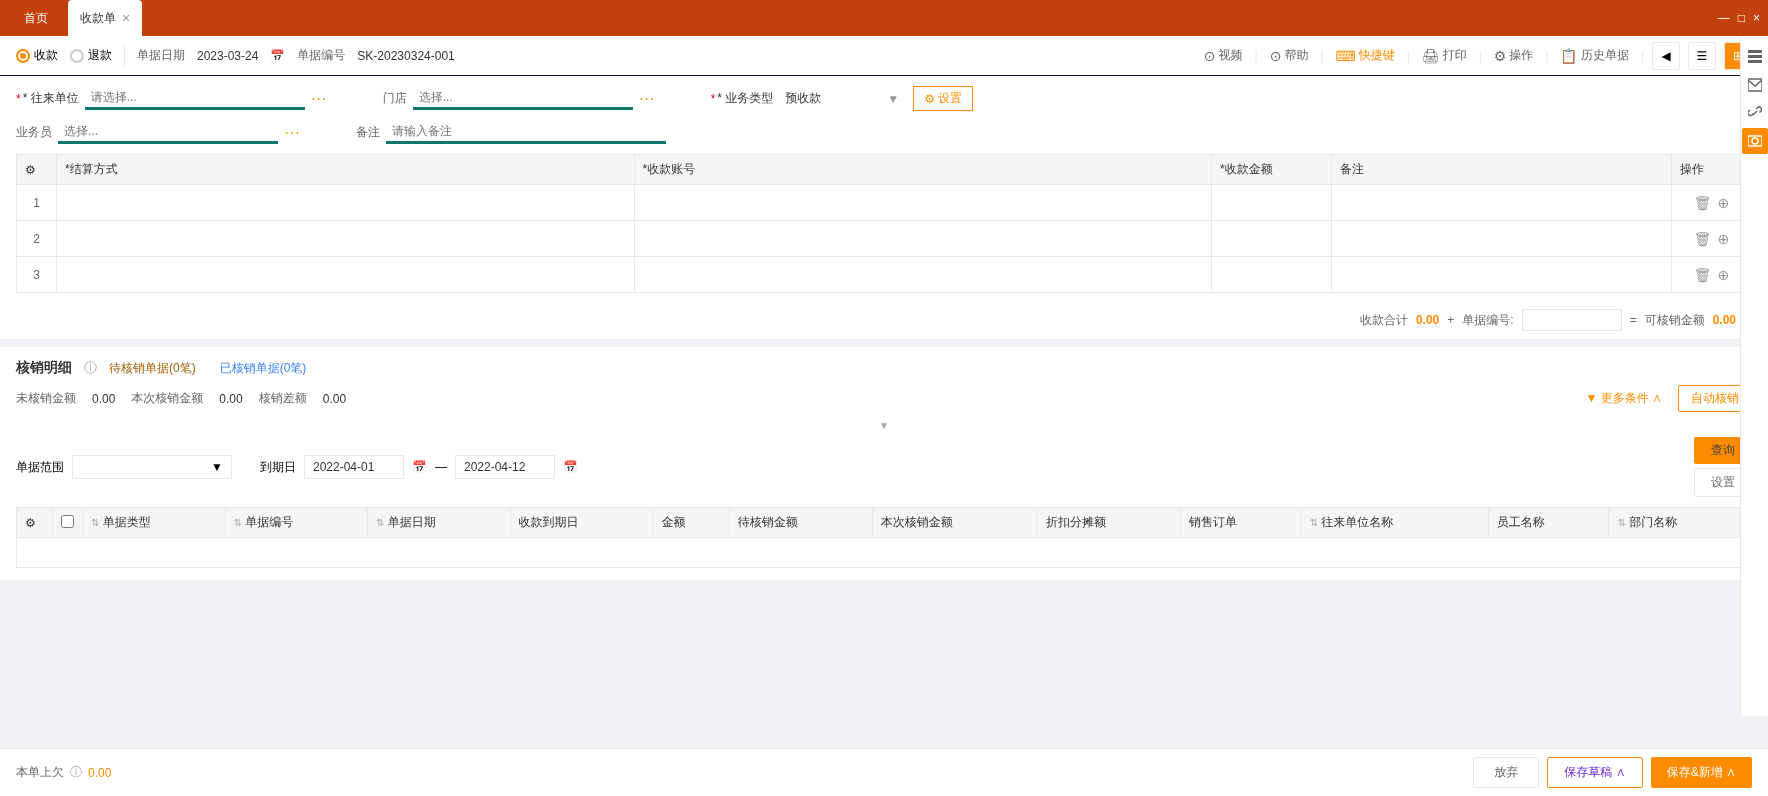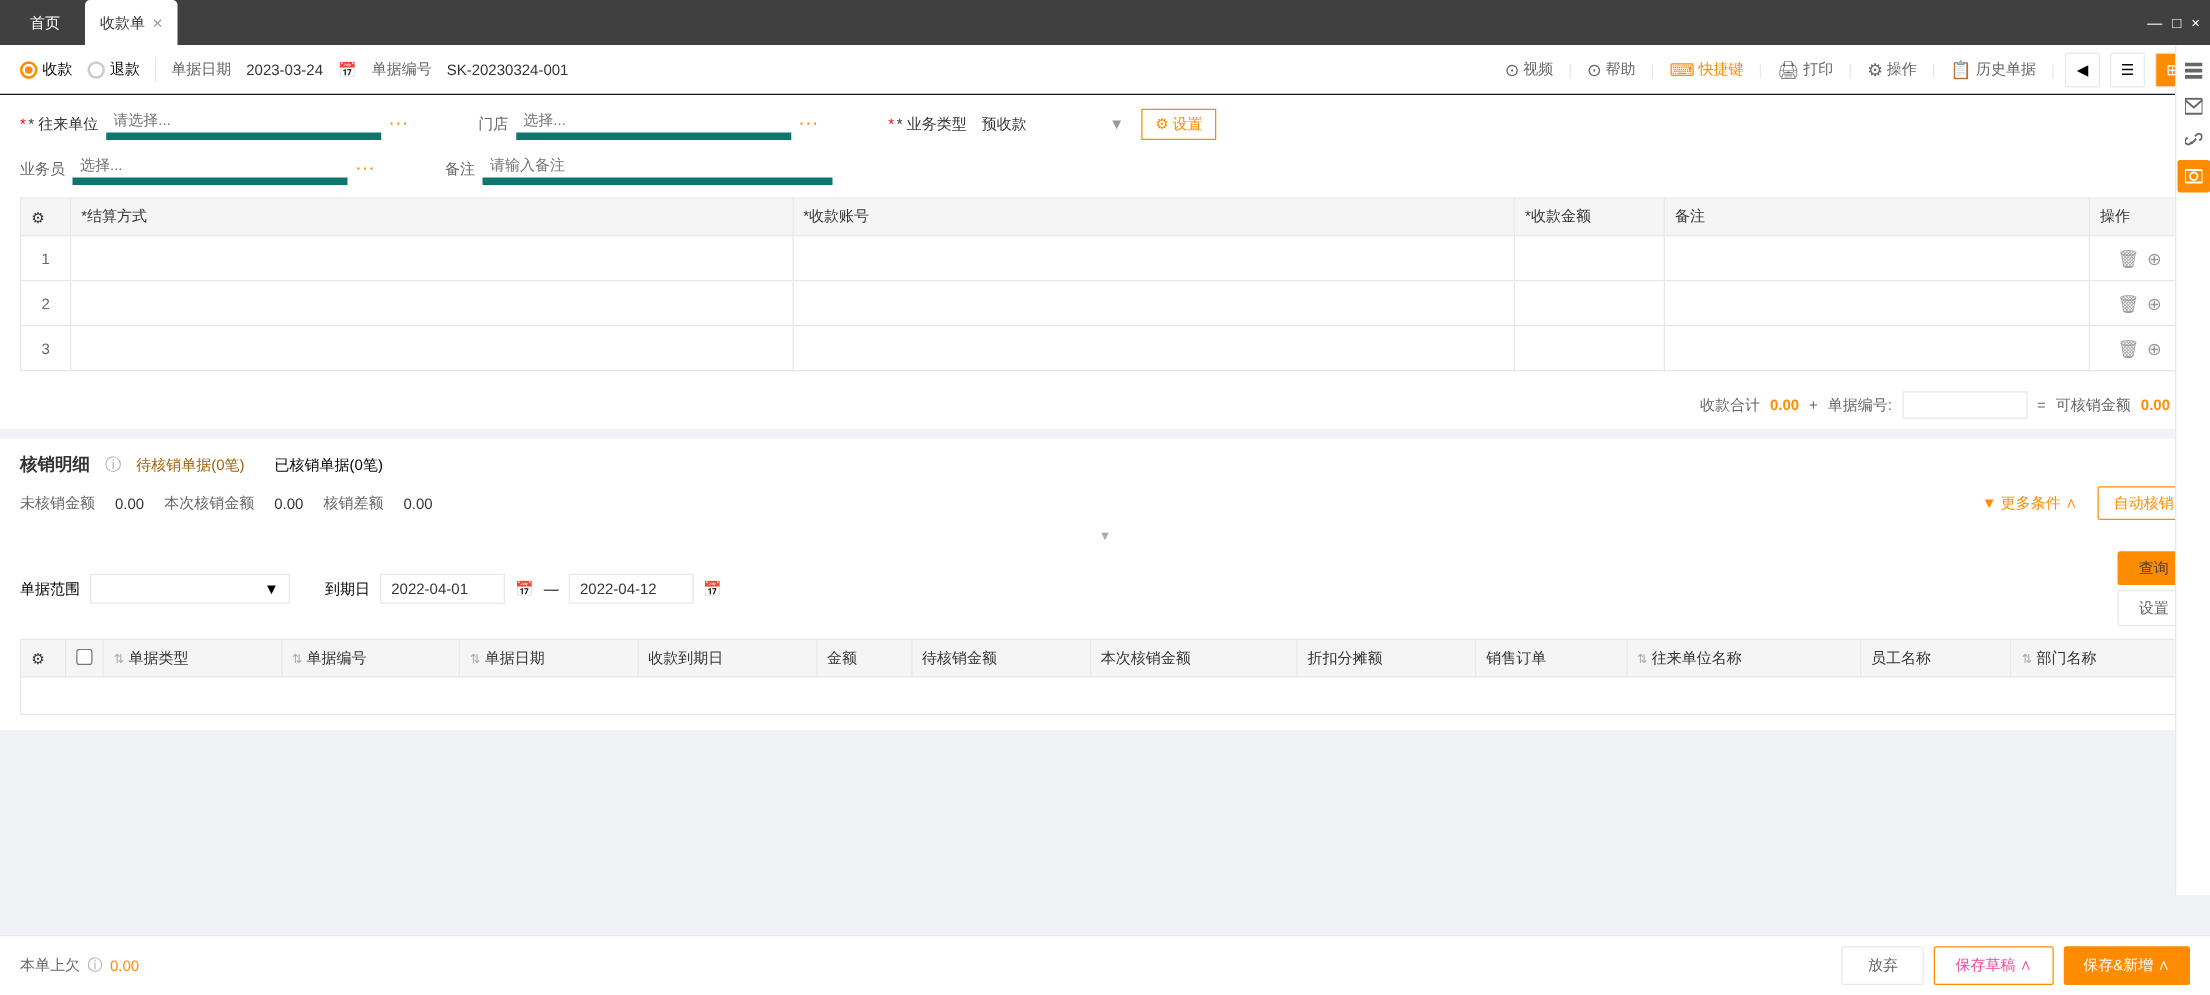"首页" .tab-bar { background: #404040 -> #c2410c }
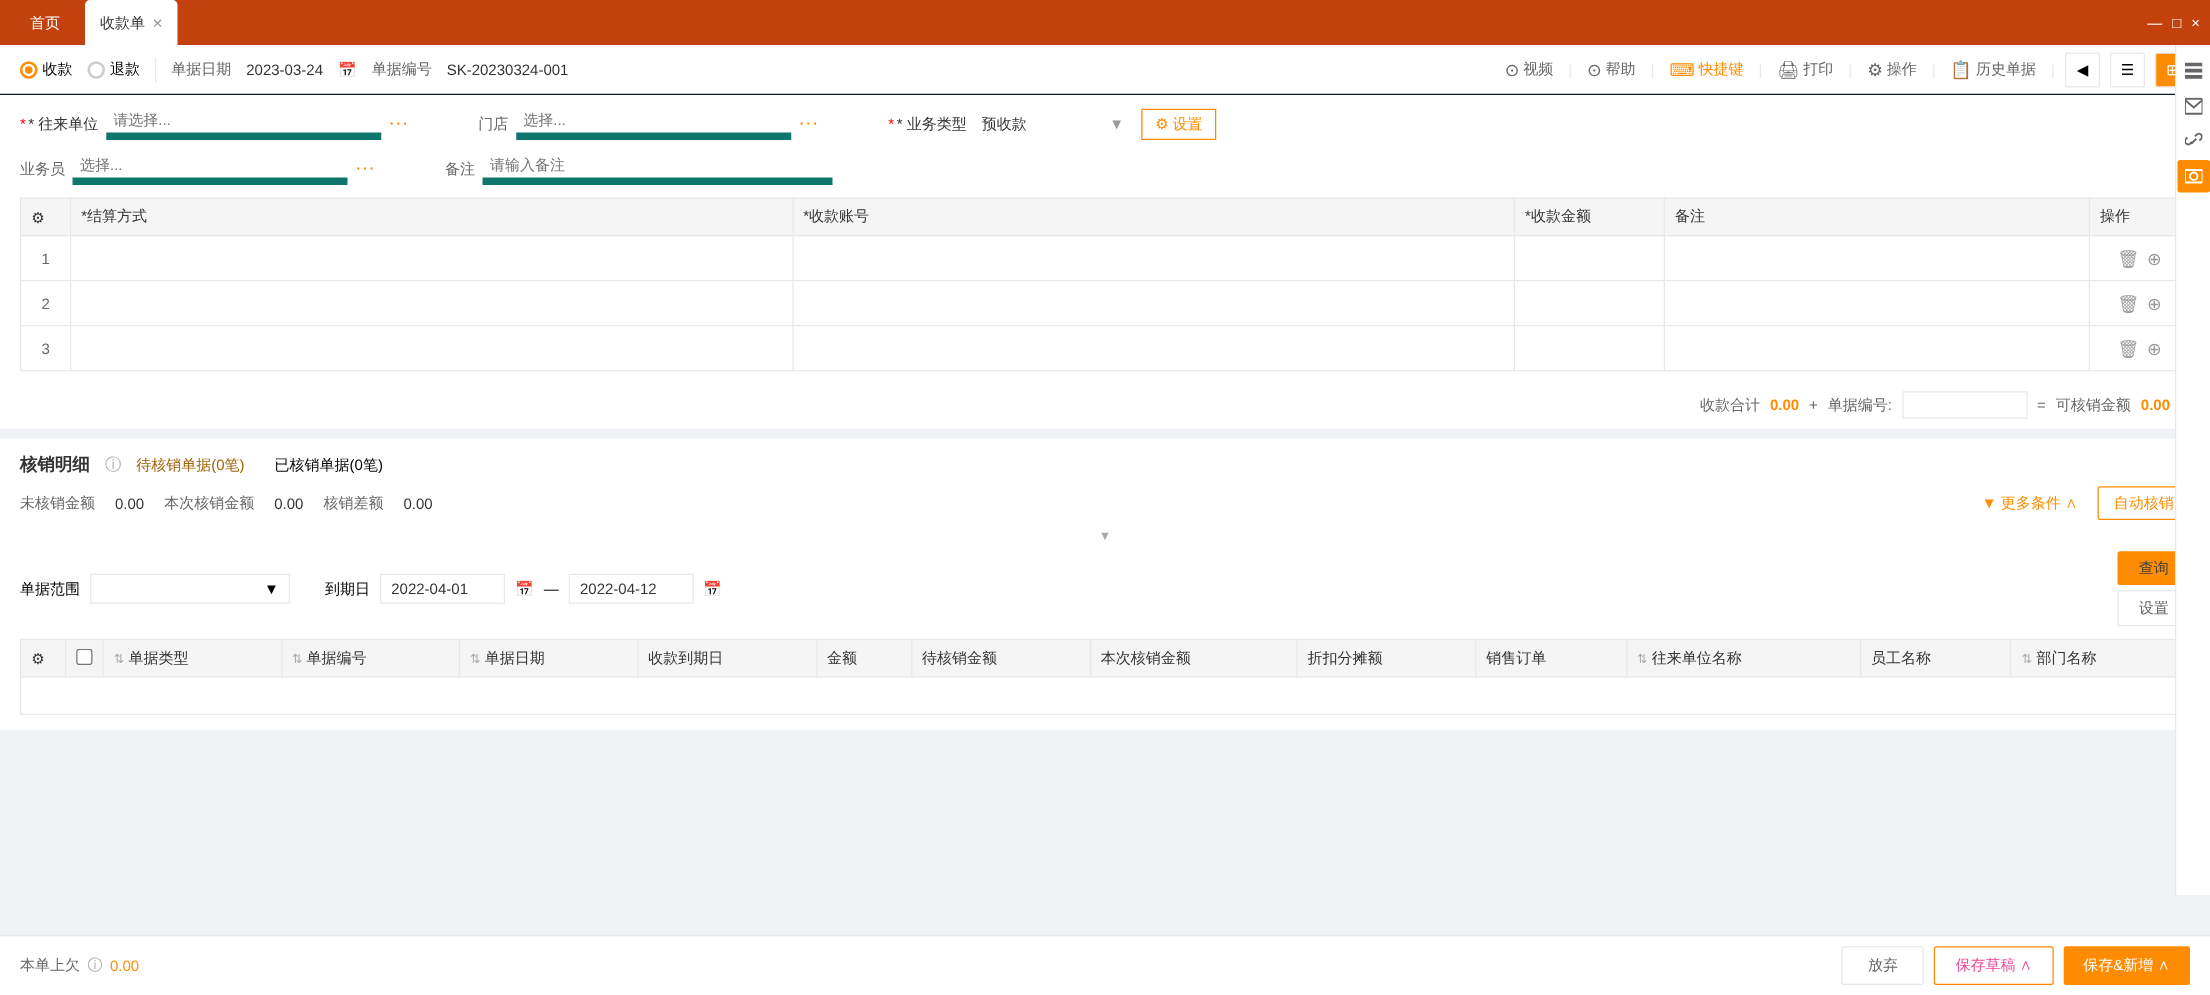"请选择..." .field-input { border-bottom: 6px solid #0f766e -> 3px solid #0f766e }
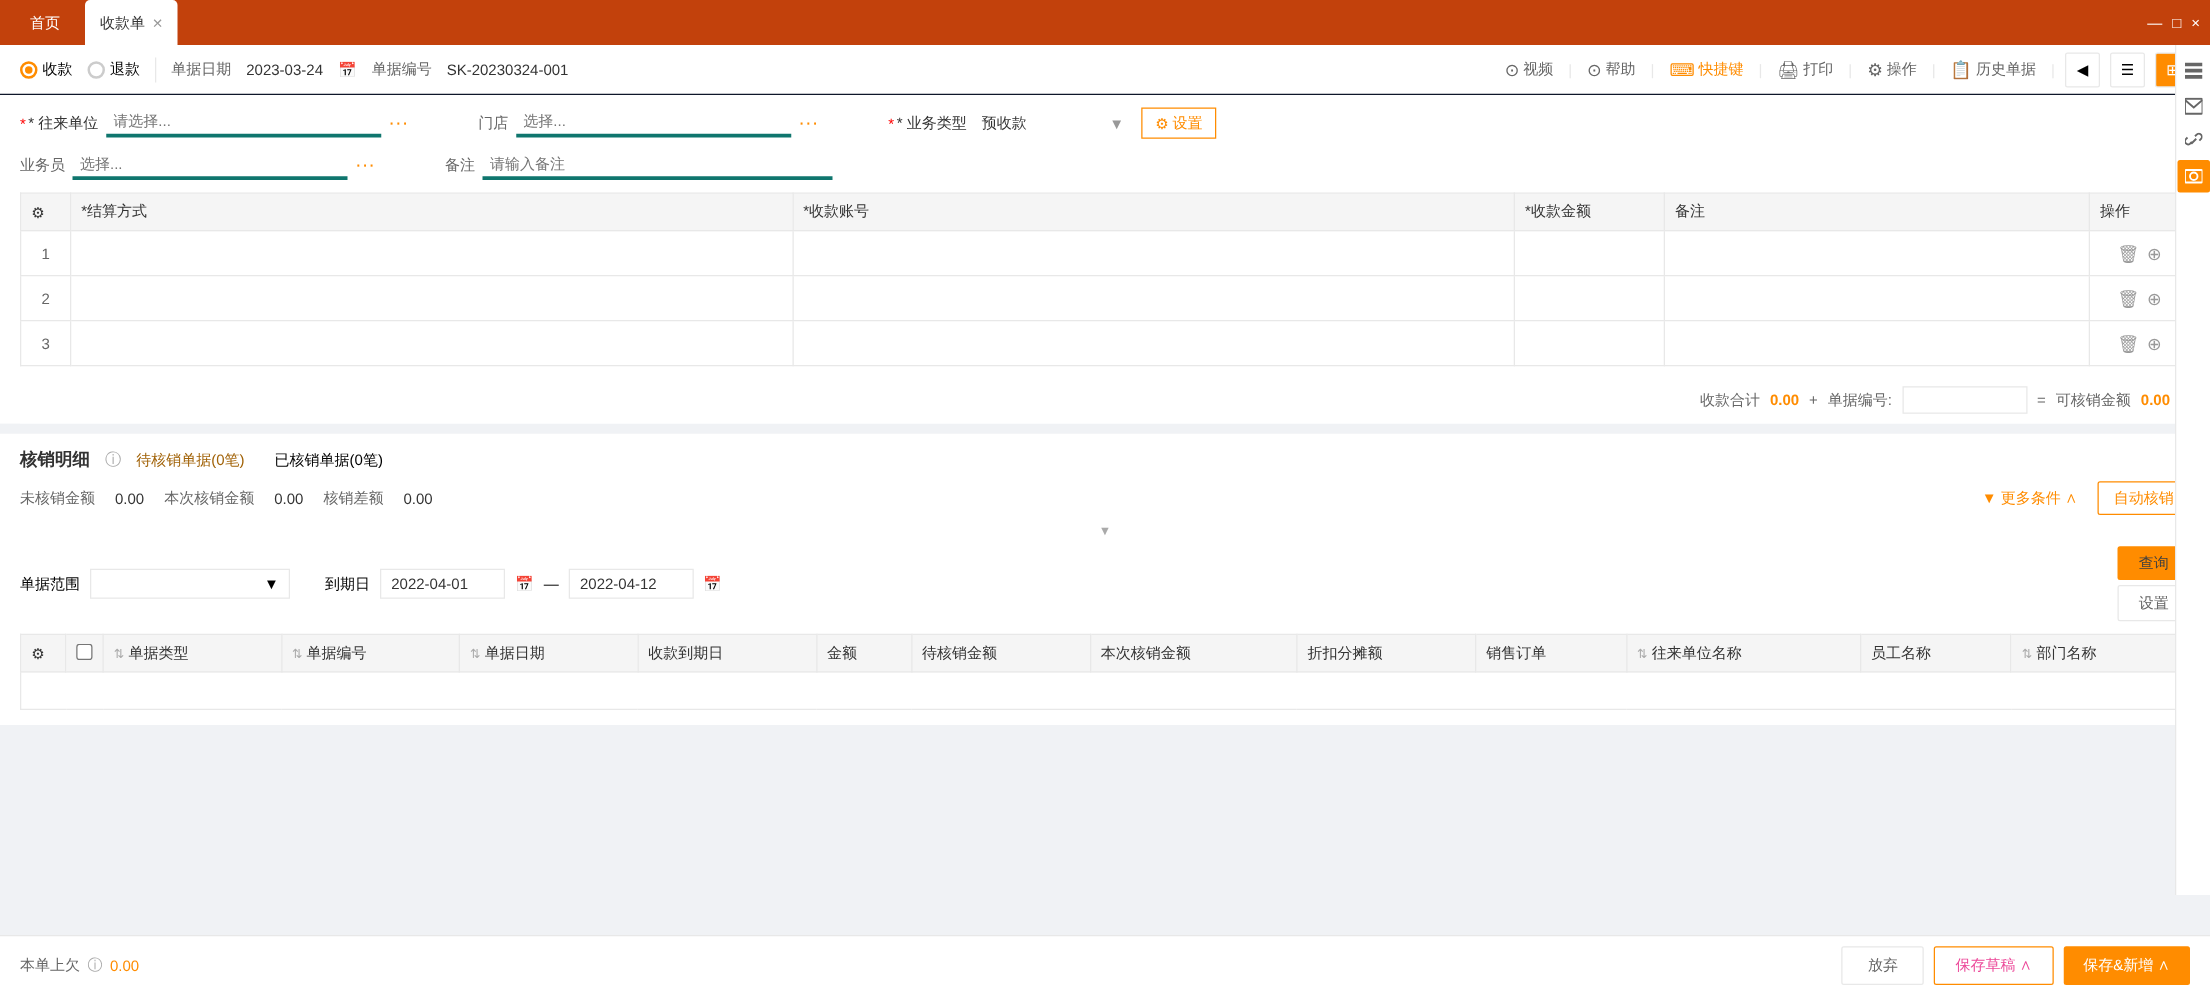"已核销单据(0笔)" span { color: #000000 -> #3b82f6 }
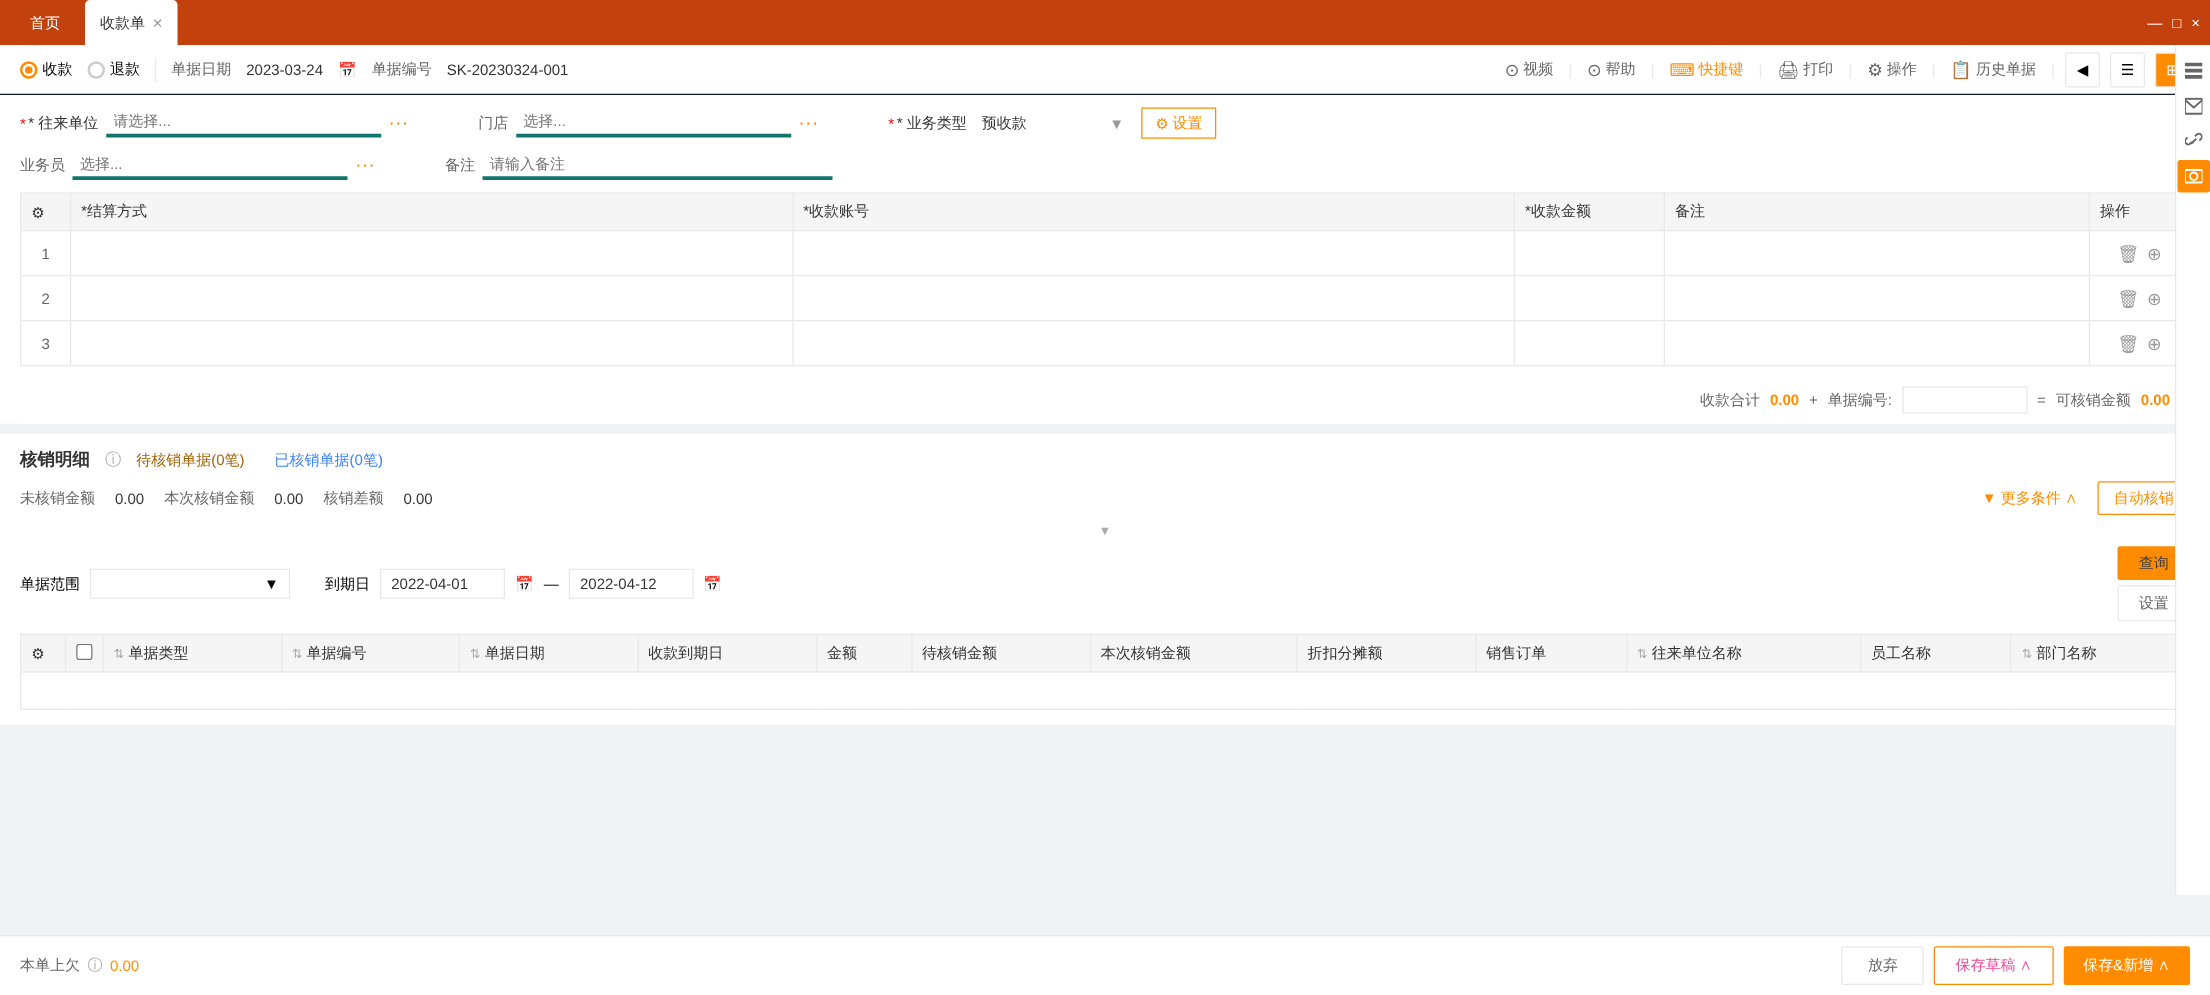"保存草稿 ∧" .btn-save-draft { color: #ec4899 -> #6d28d9 }
